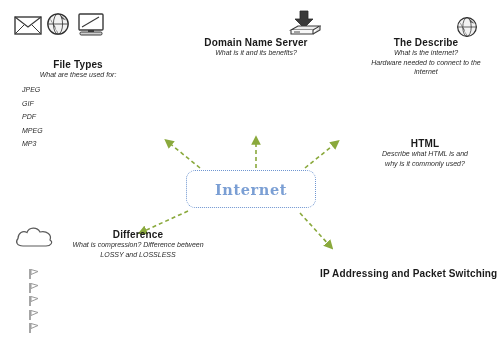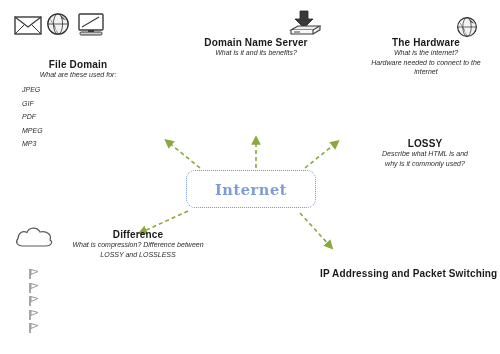"The Hardware" div.node-title { text: Hardware -> Describe }
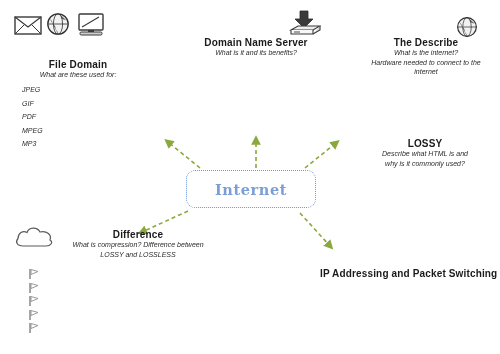"File Domain" div.node-title { text: Domain -> Types }
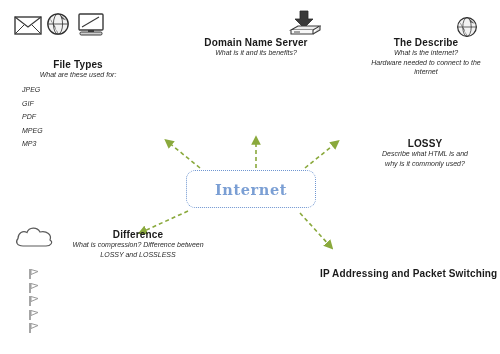"LOSSY" div.node-title { text: LOSSY -> HTML }
